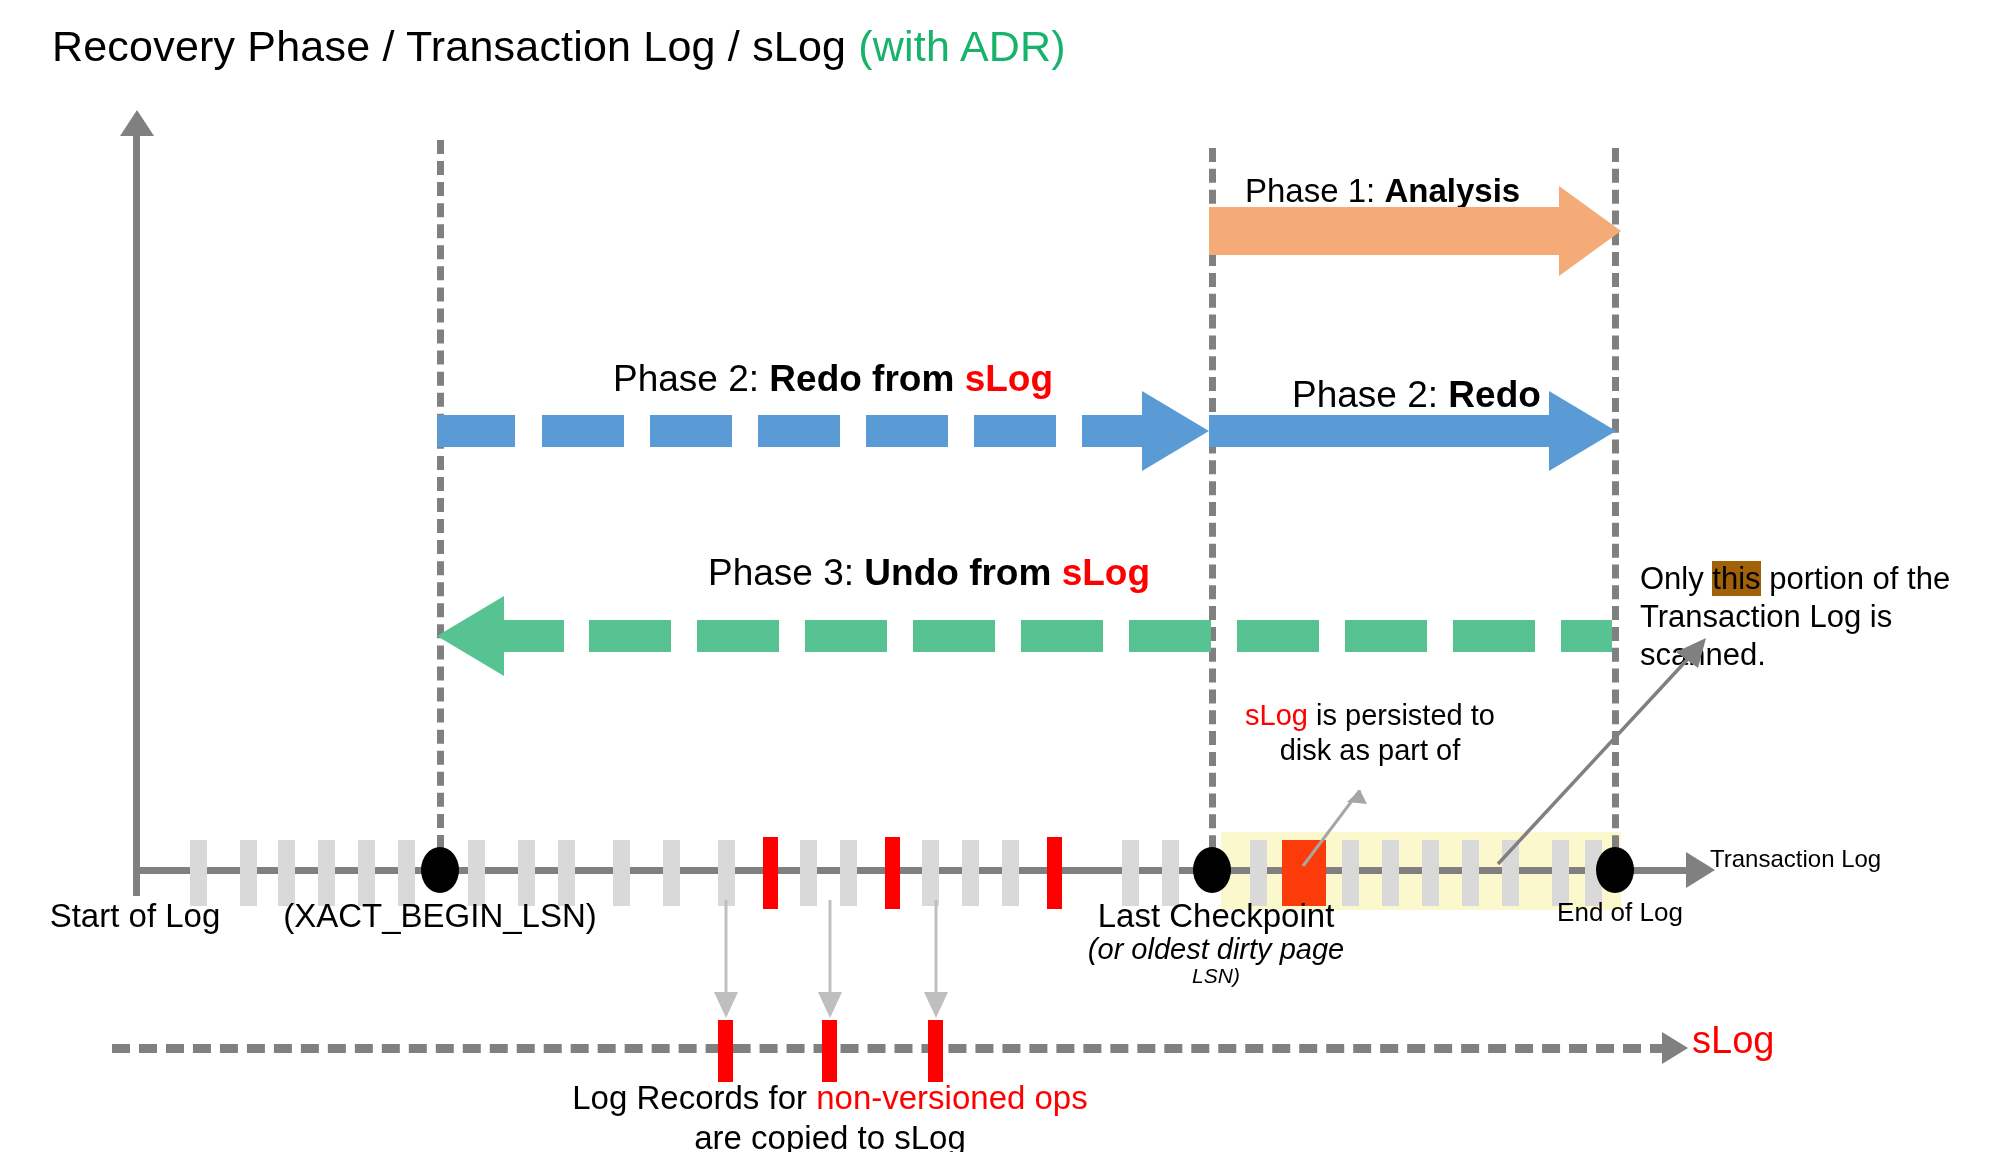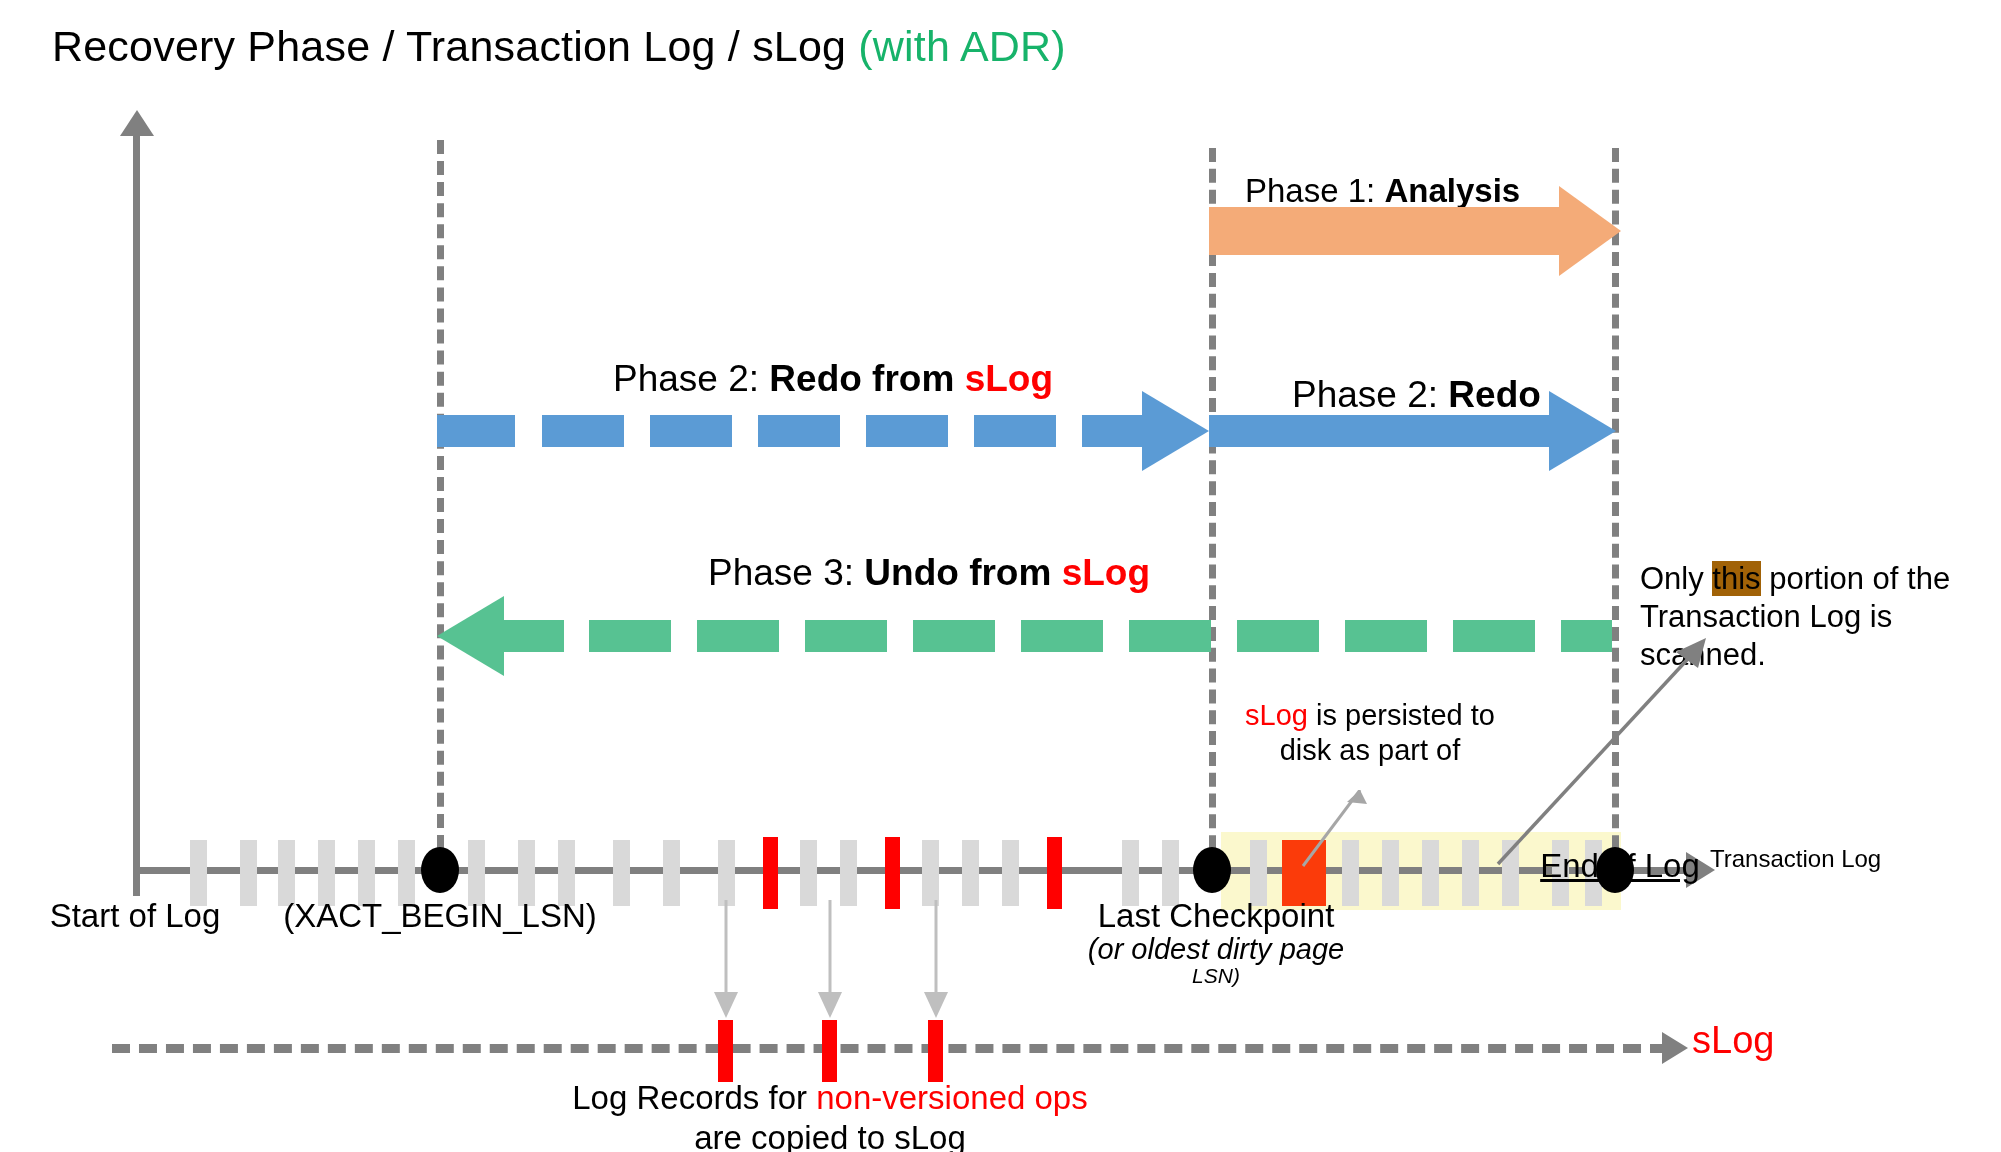"End of Log" div.abs { font-size: 33px -> 26px; text-decoration: underline -> none; top: 848px -> 898px }
